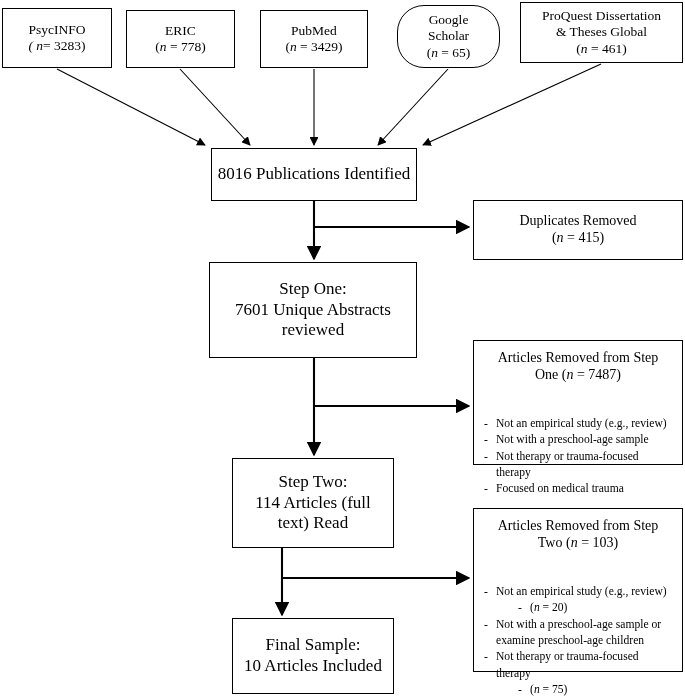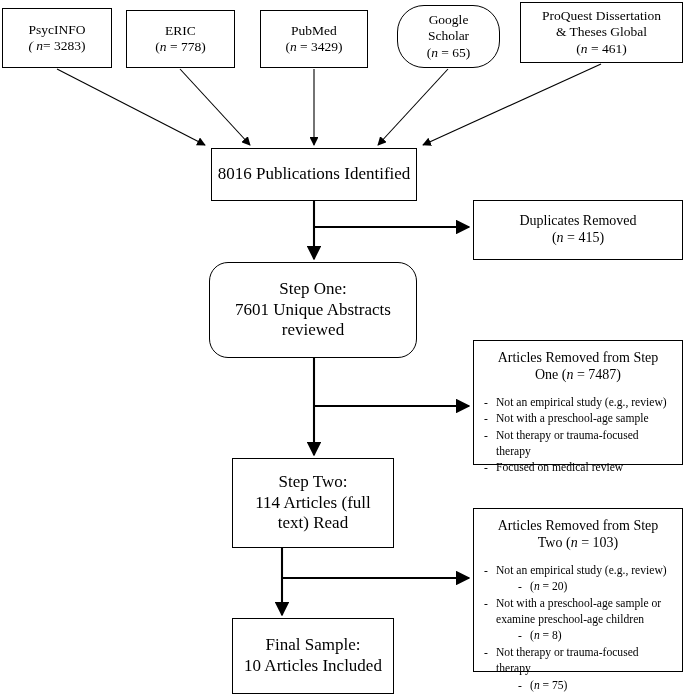"Step One:" div.node { border-radius: 19px -> none }
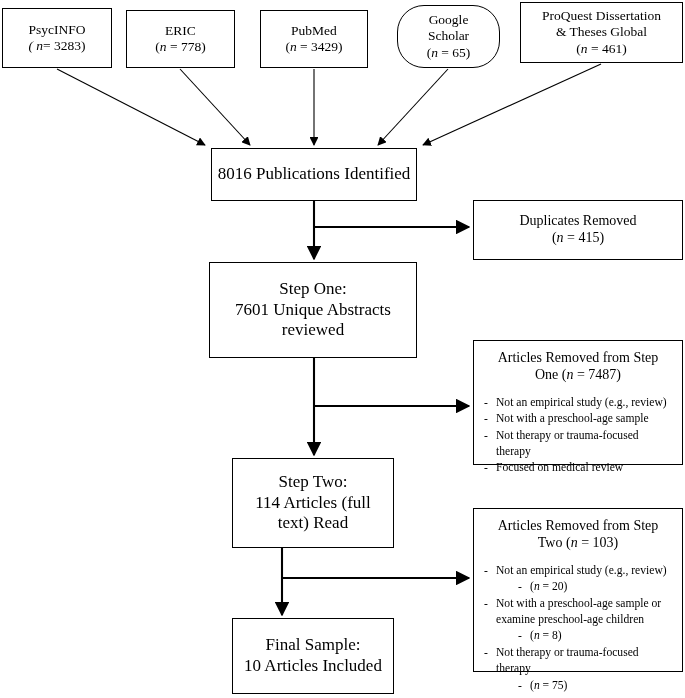"Articles Removed from Step" .node.with-list { gap: none -> 21px }
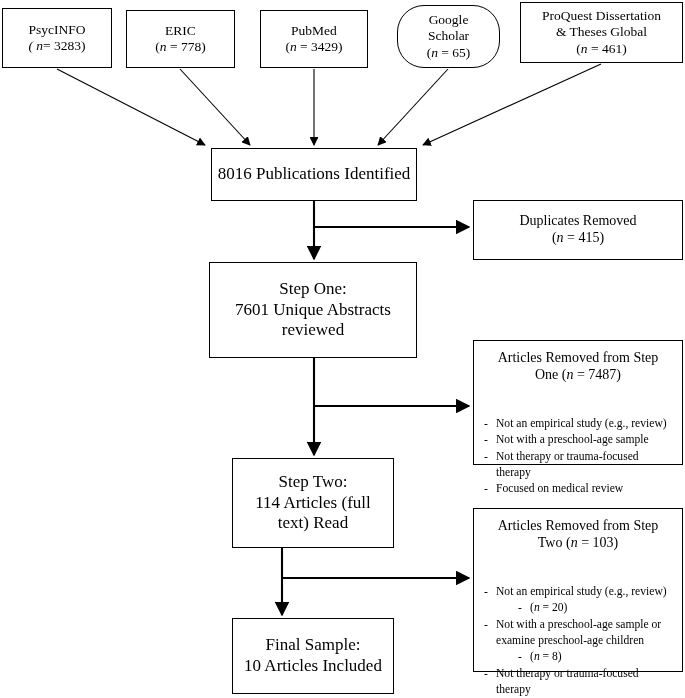"Focused on medical review" li { text: review -> trauma }
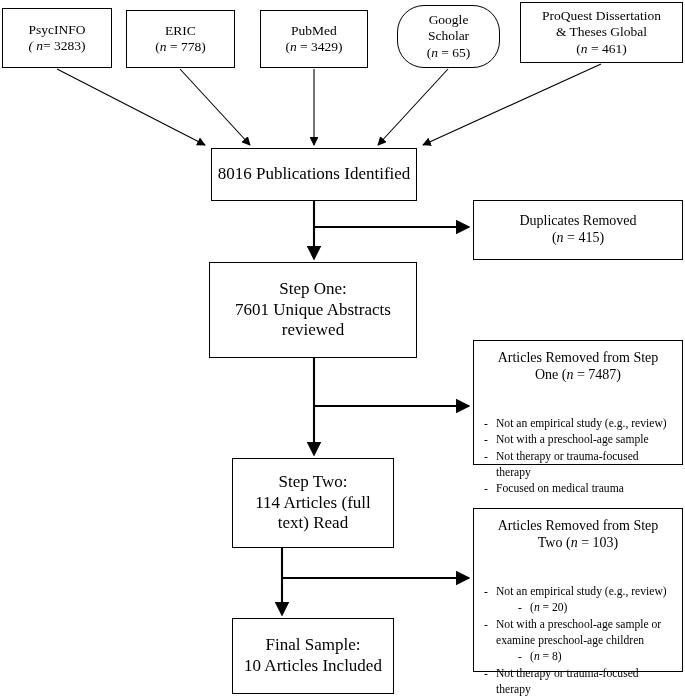"(n = 8)" li.sub { html: <li>(<i>n</i> = 8)</li> -> none }
